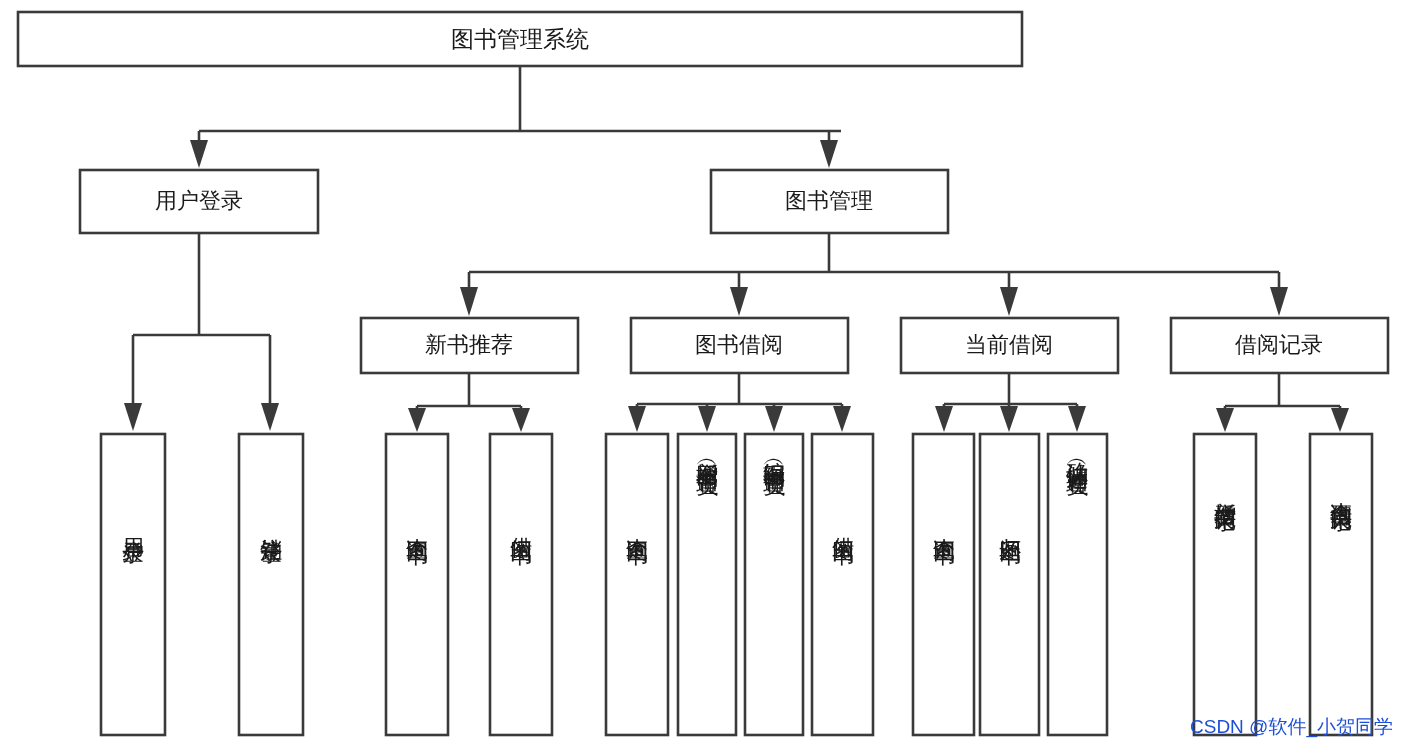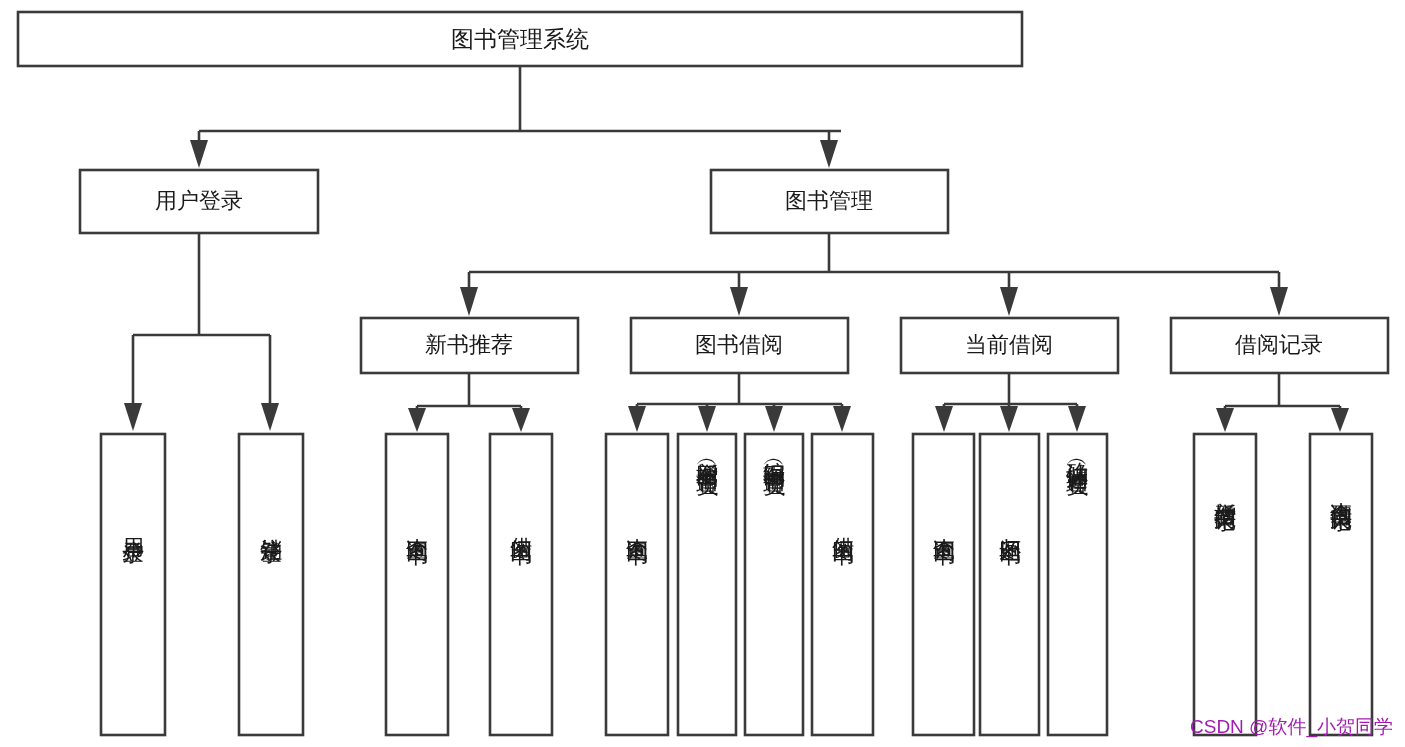"CSDN @软件_小贺同学" .watermark { color: #a21caf -> #1d4ed8 }
